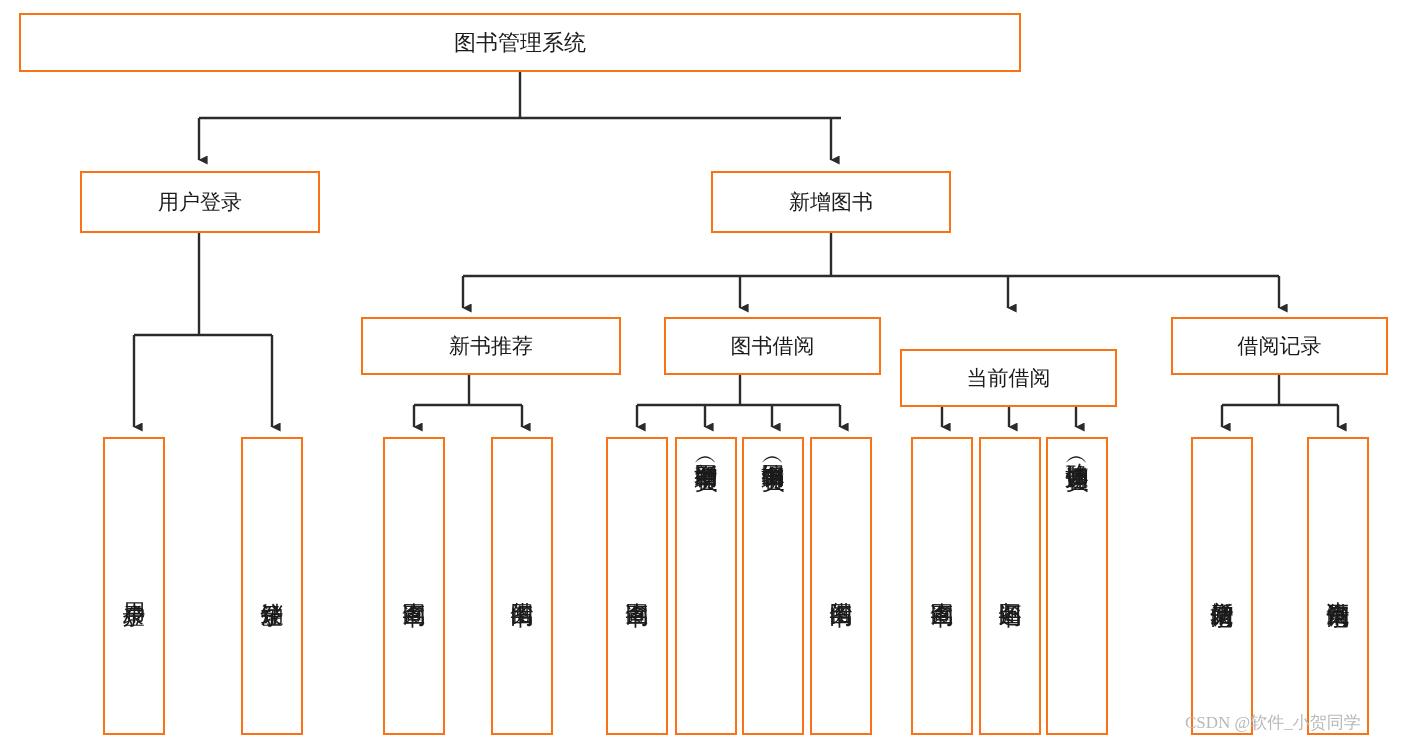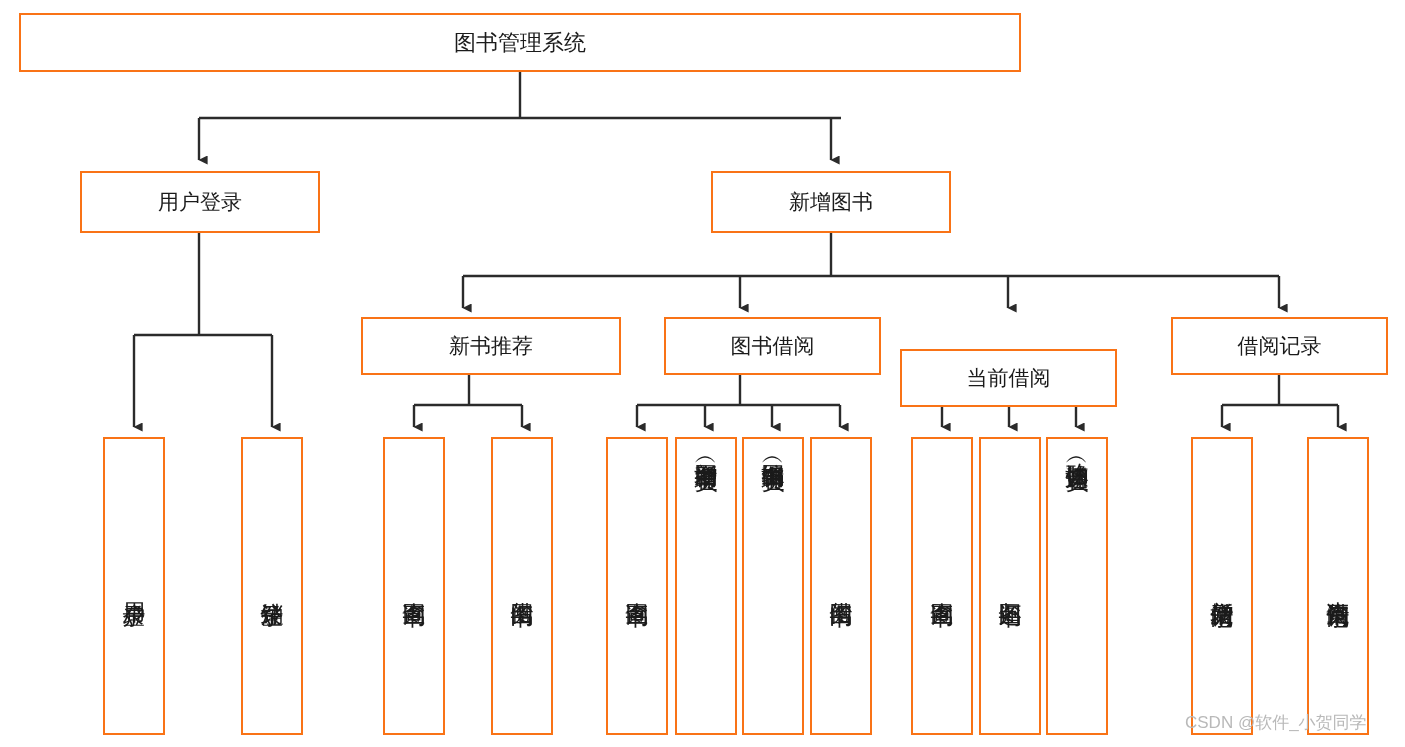"CSDN @软件_小贺同学" .watermark { font-family: Liberation Sans, sans-serif -> Liberation Serif, serif }
